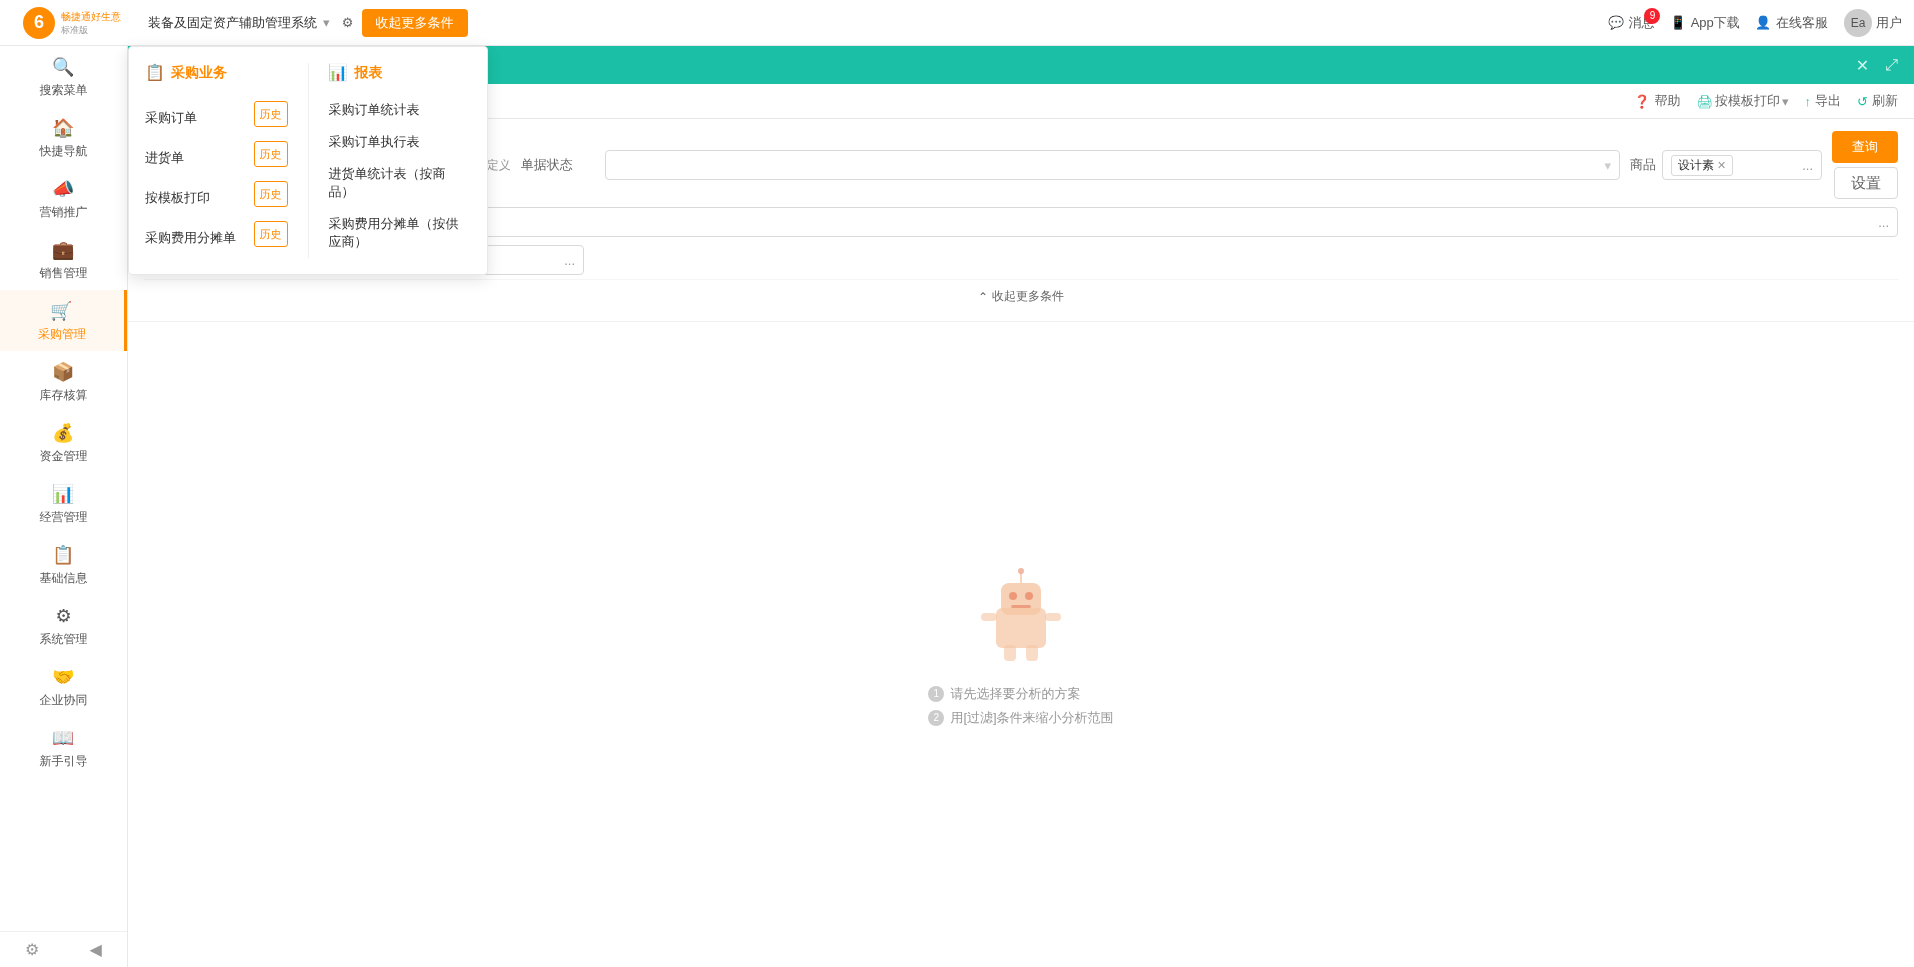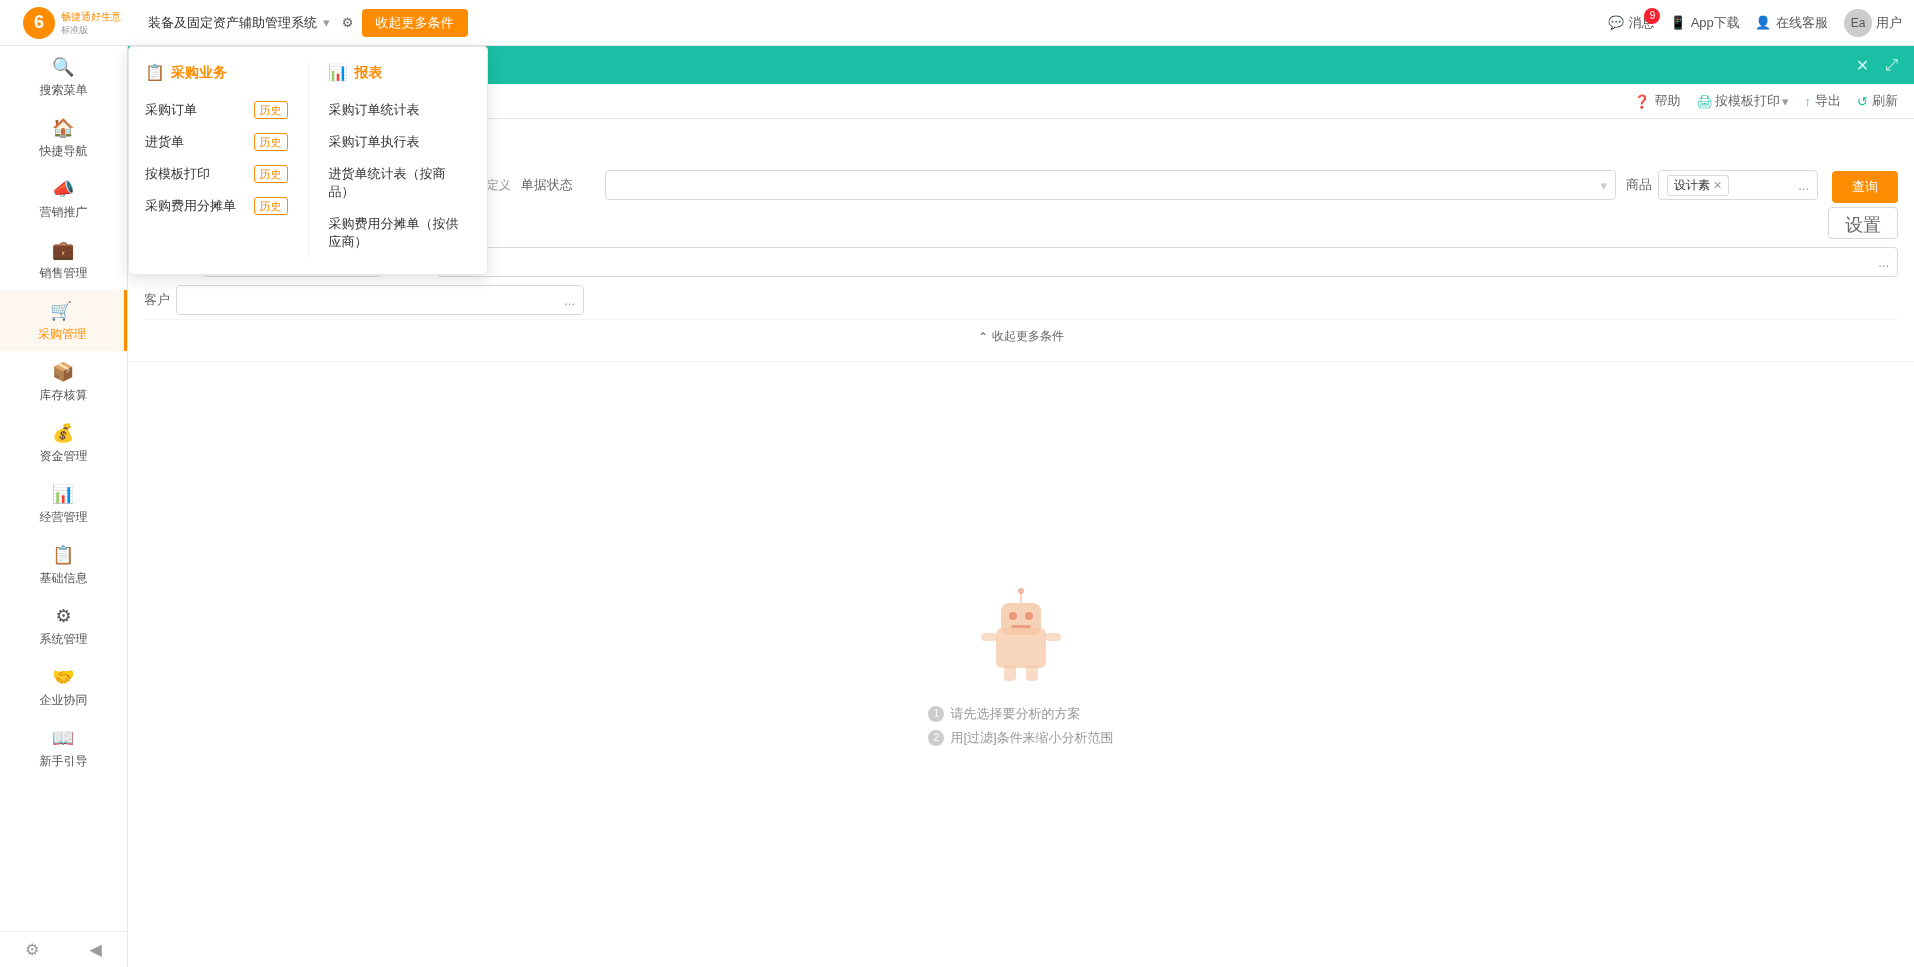"历史" .history-tag { padding: 0 5px -> 12px 5px }
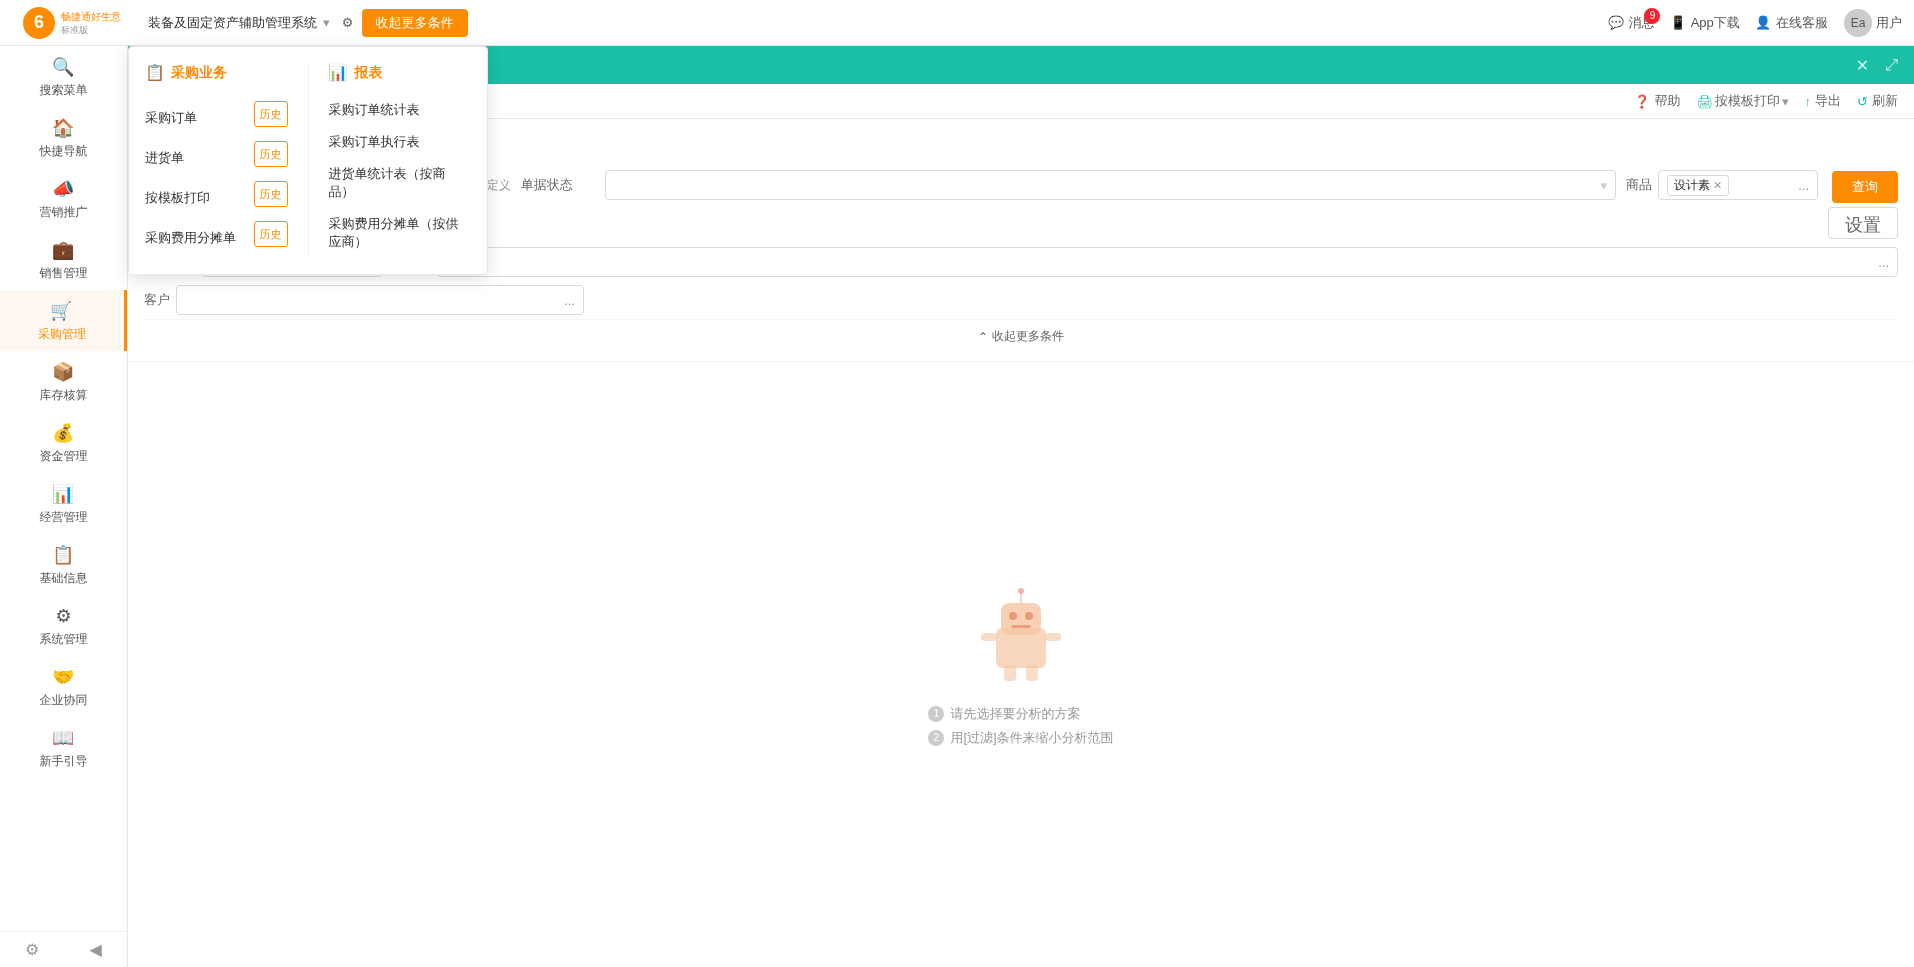"查询" .query-btn { margin-top: 40px -> none }
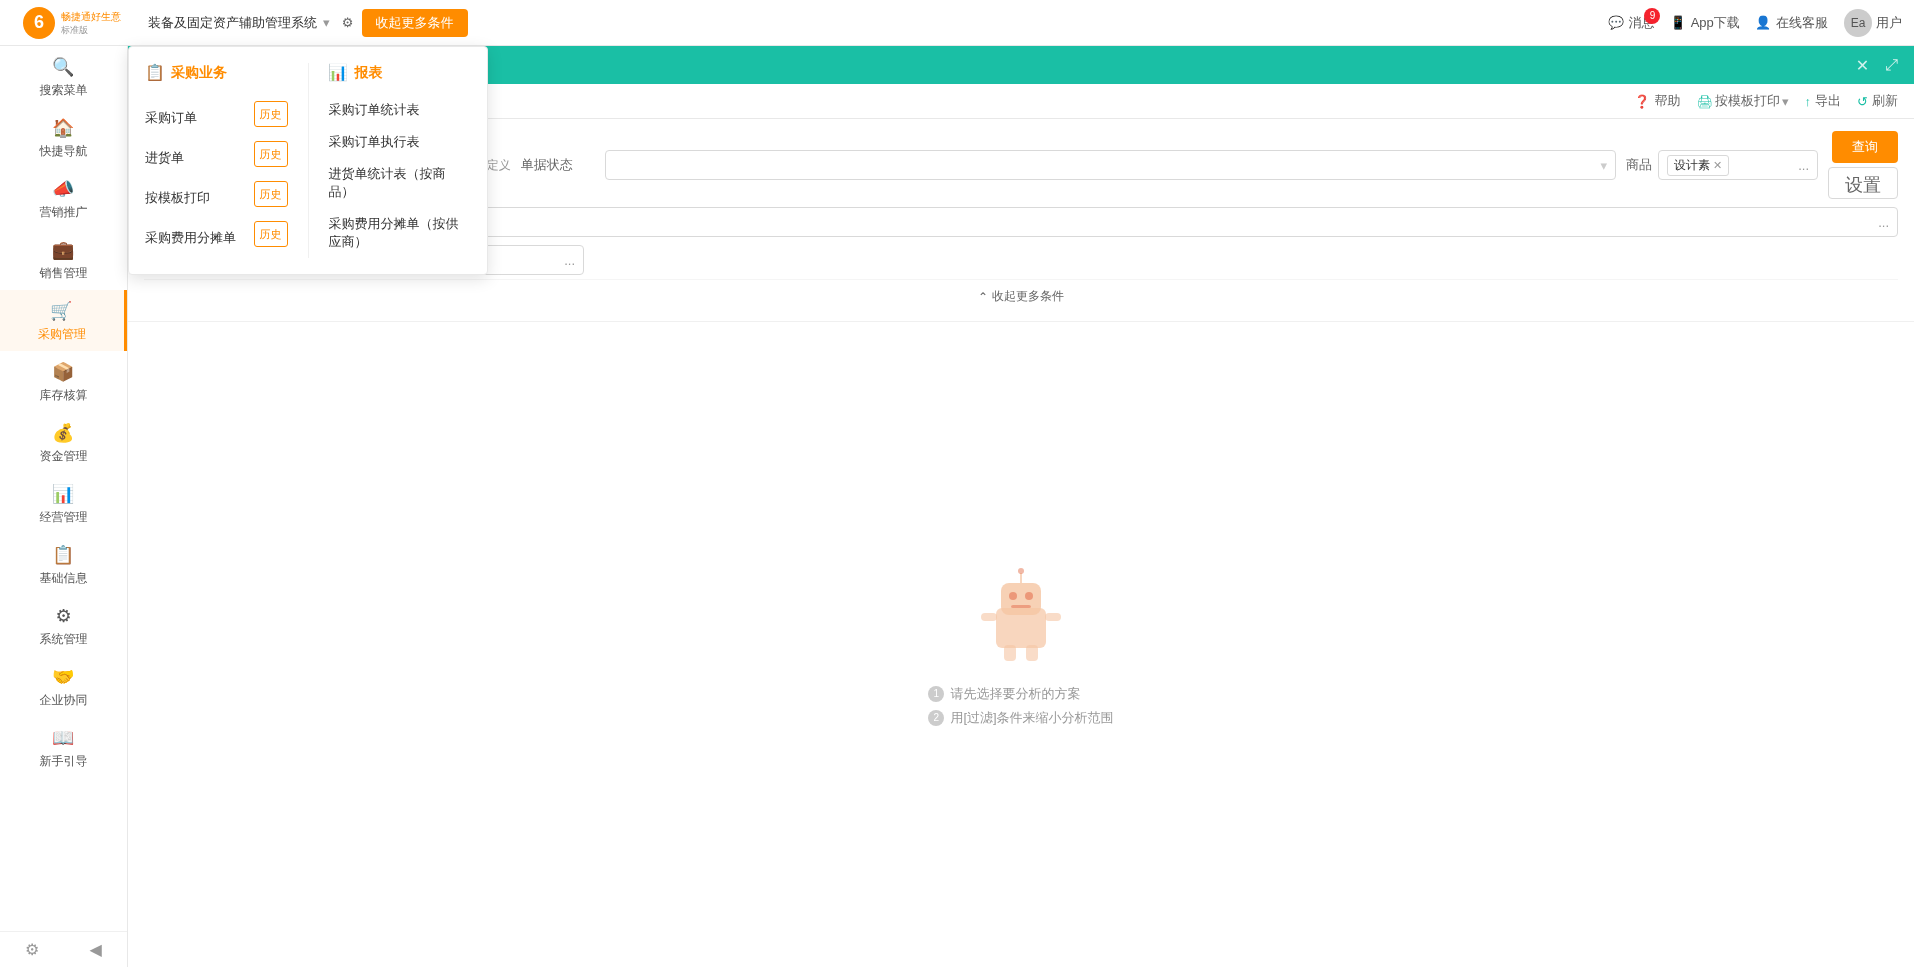"设置" .set-btn { font-size: 18px -> 15px }
